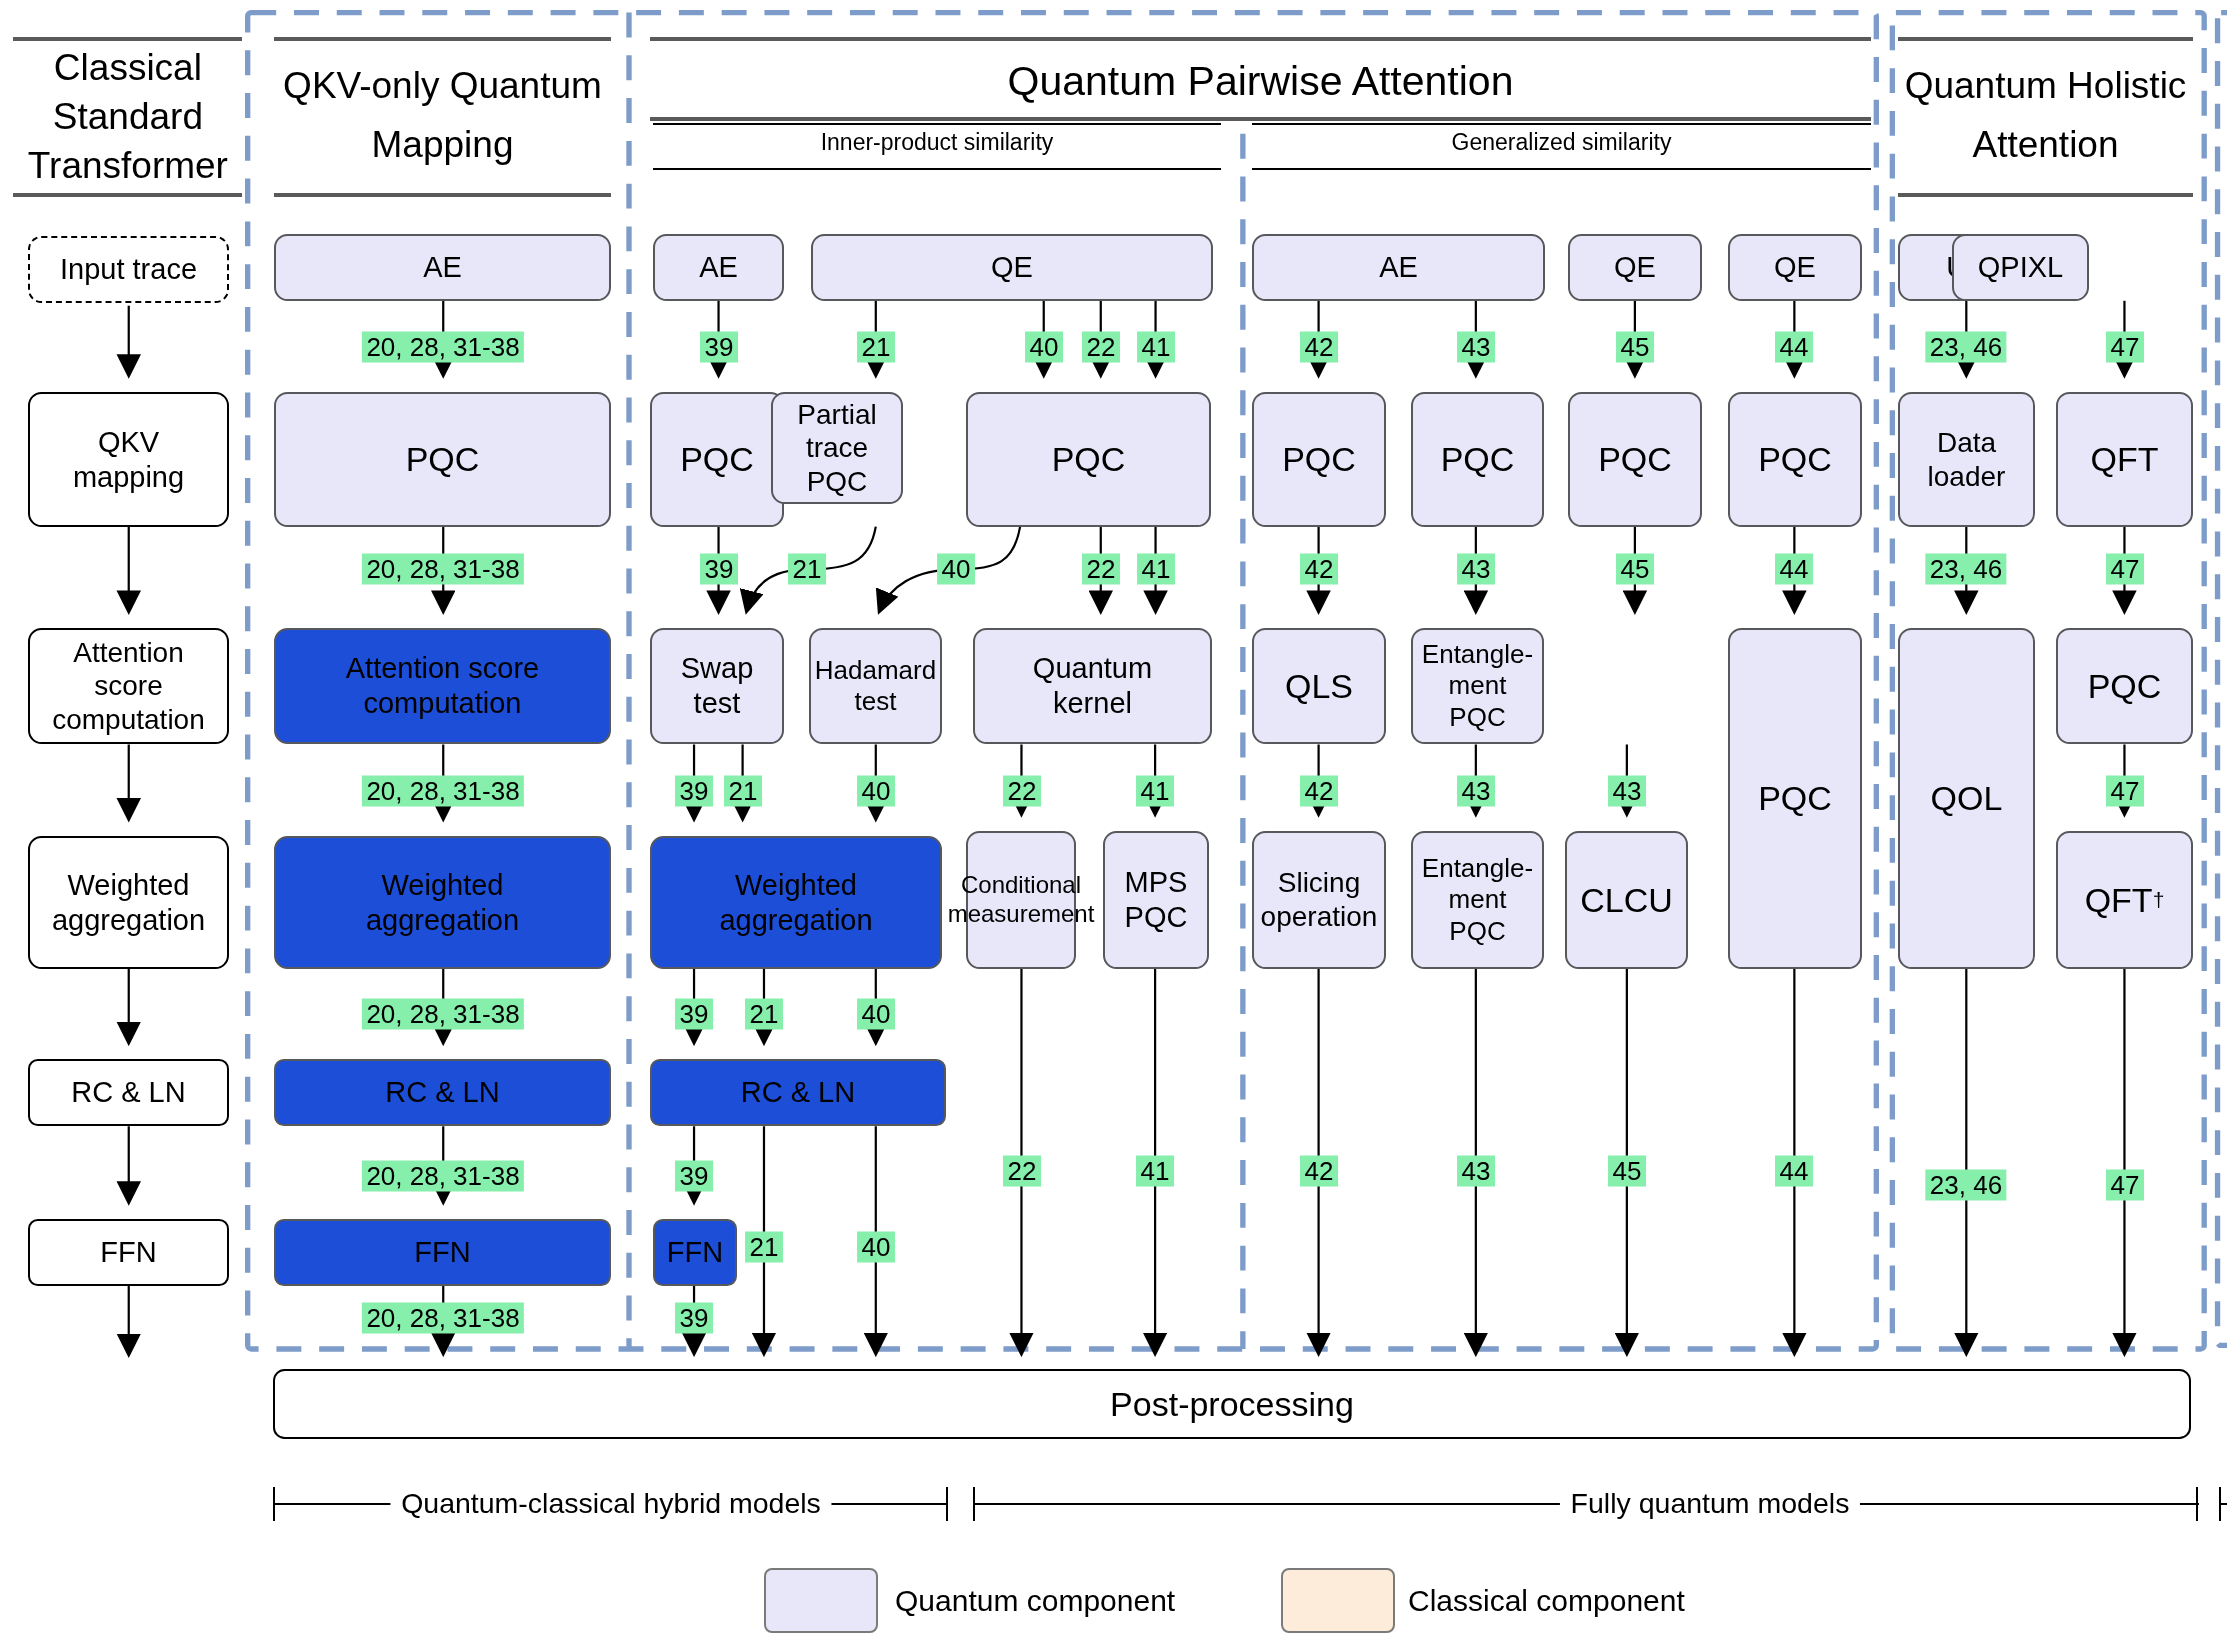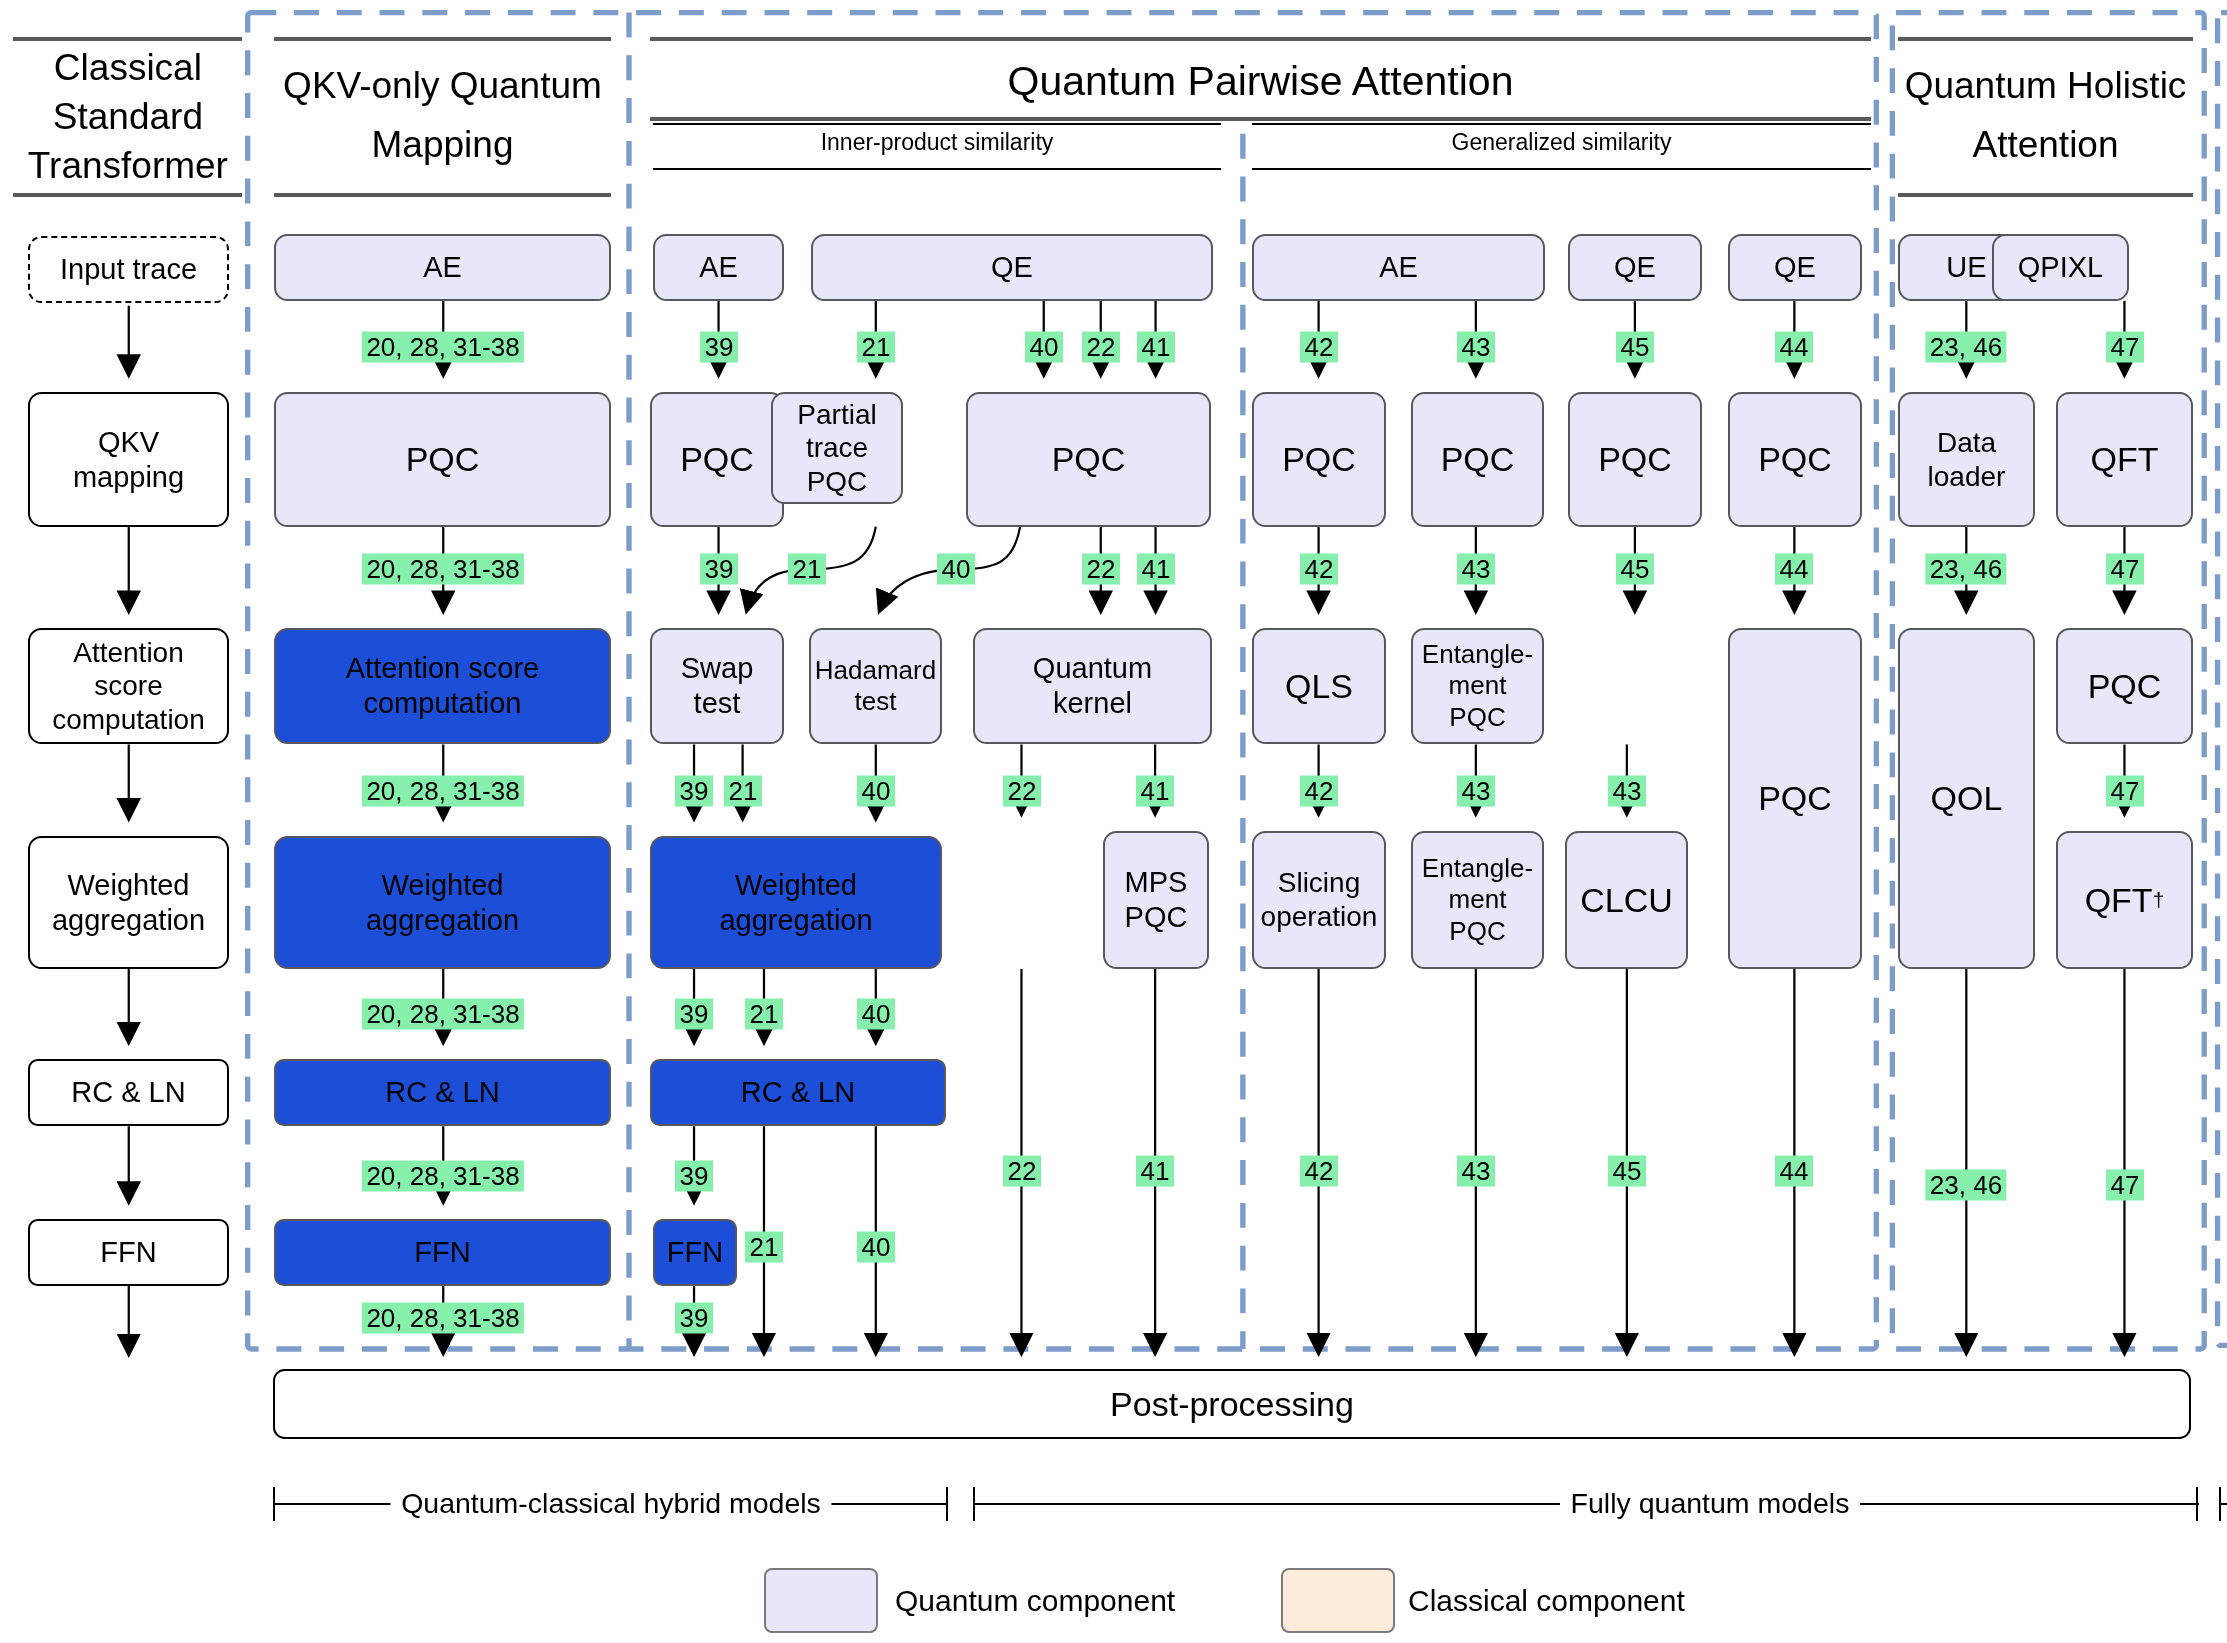"QPIXL" div.box { left: 1992px -> 1952px }
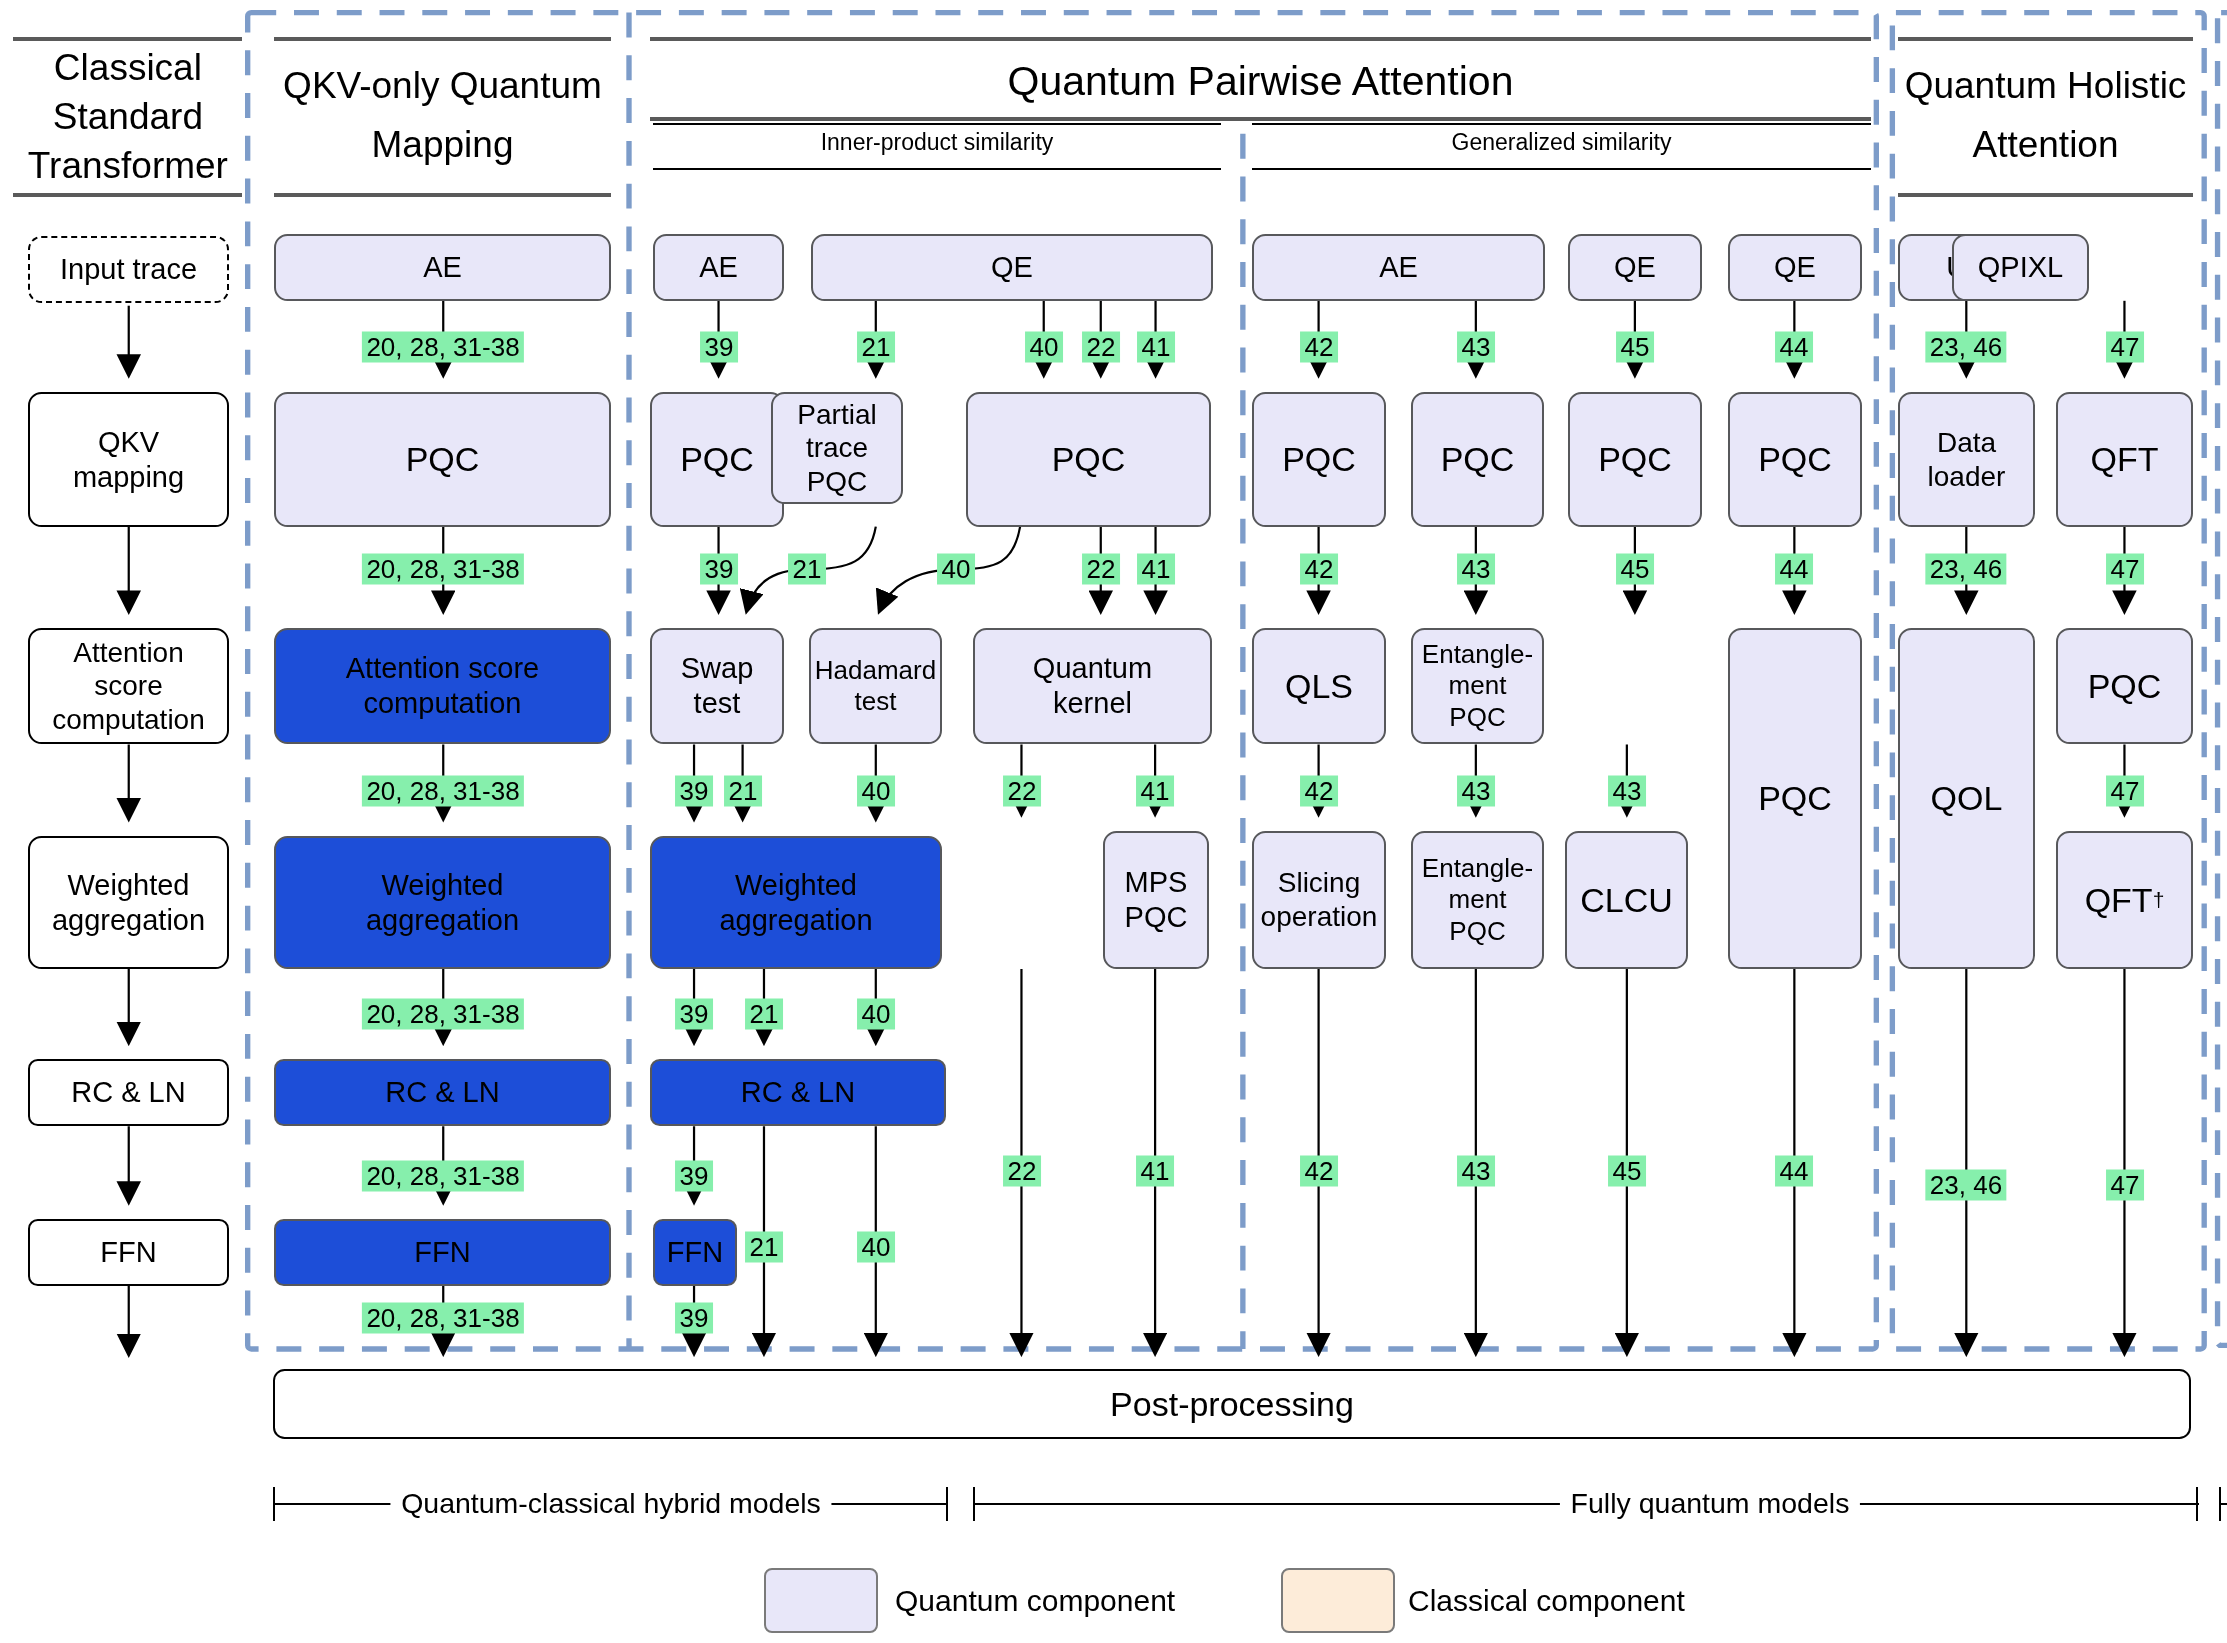"Conditional" div.box { html: none -> <div>Conditional measurement</div> }
